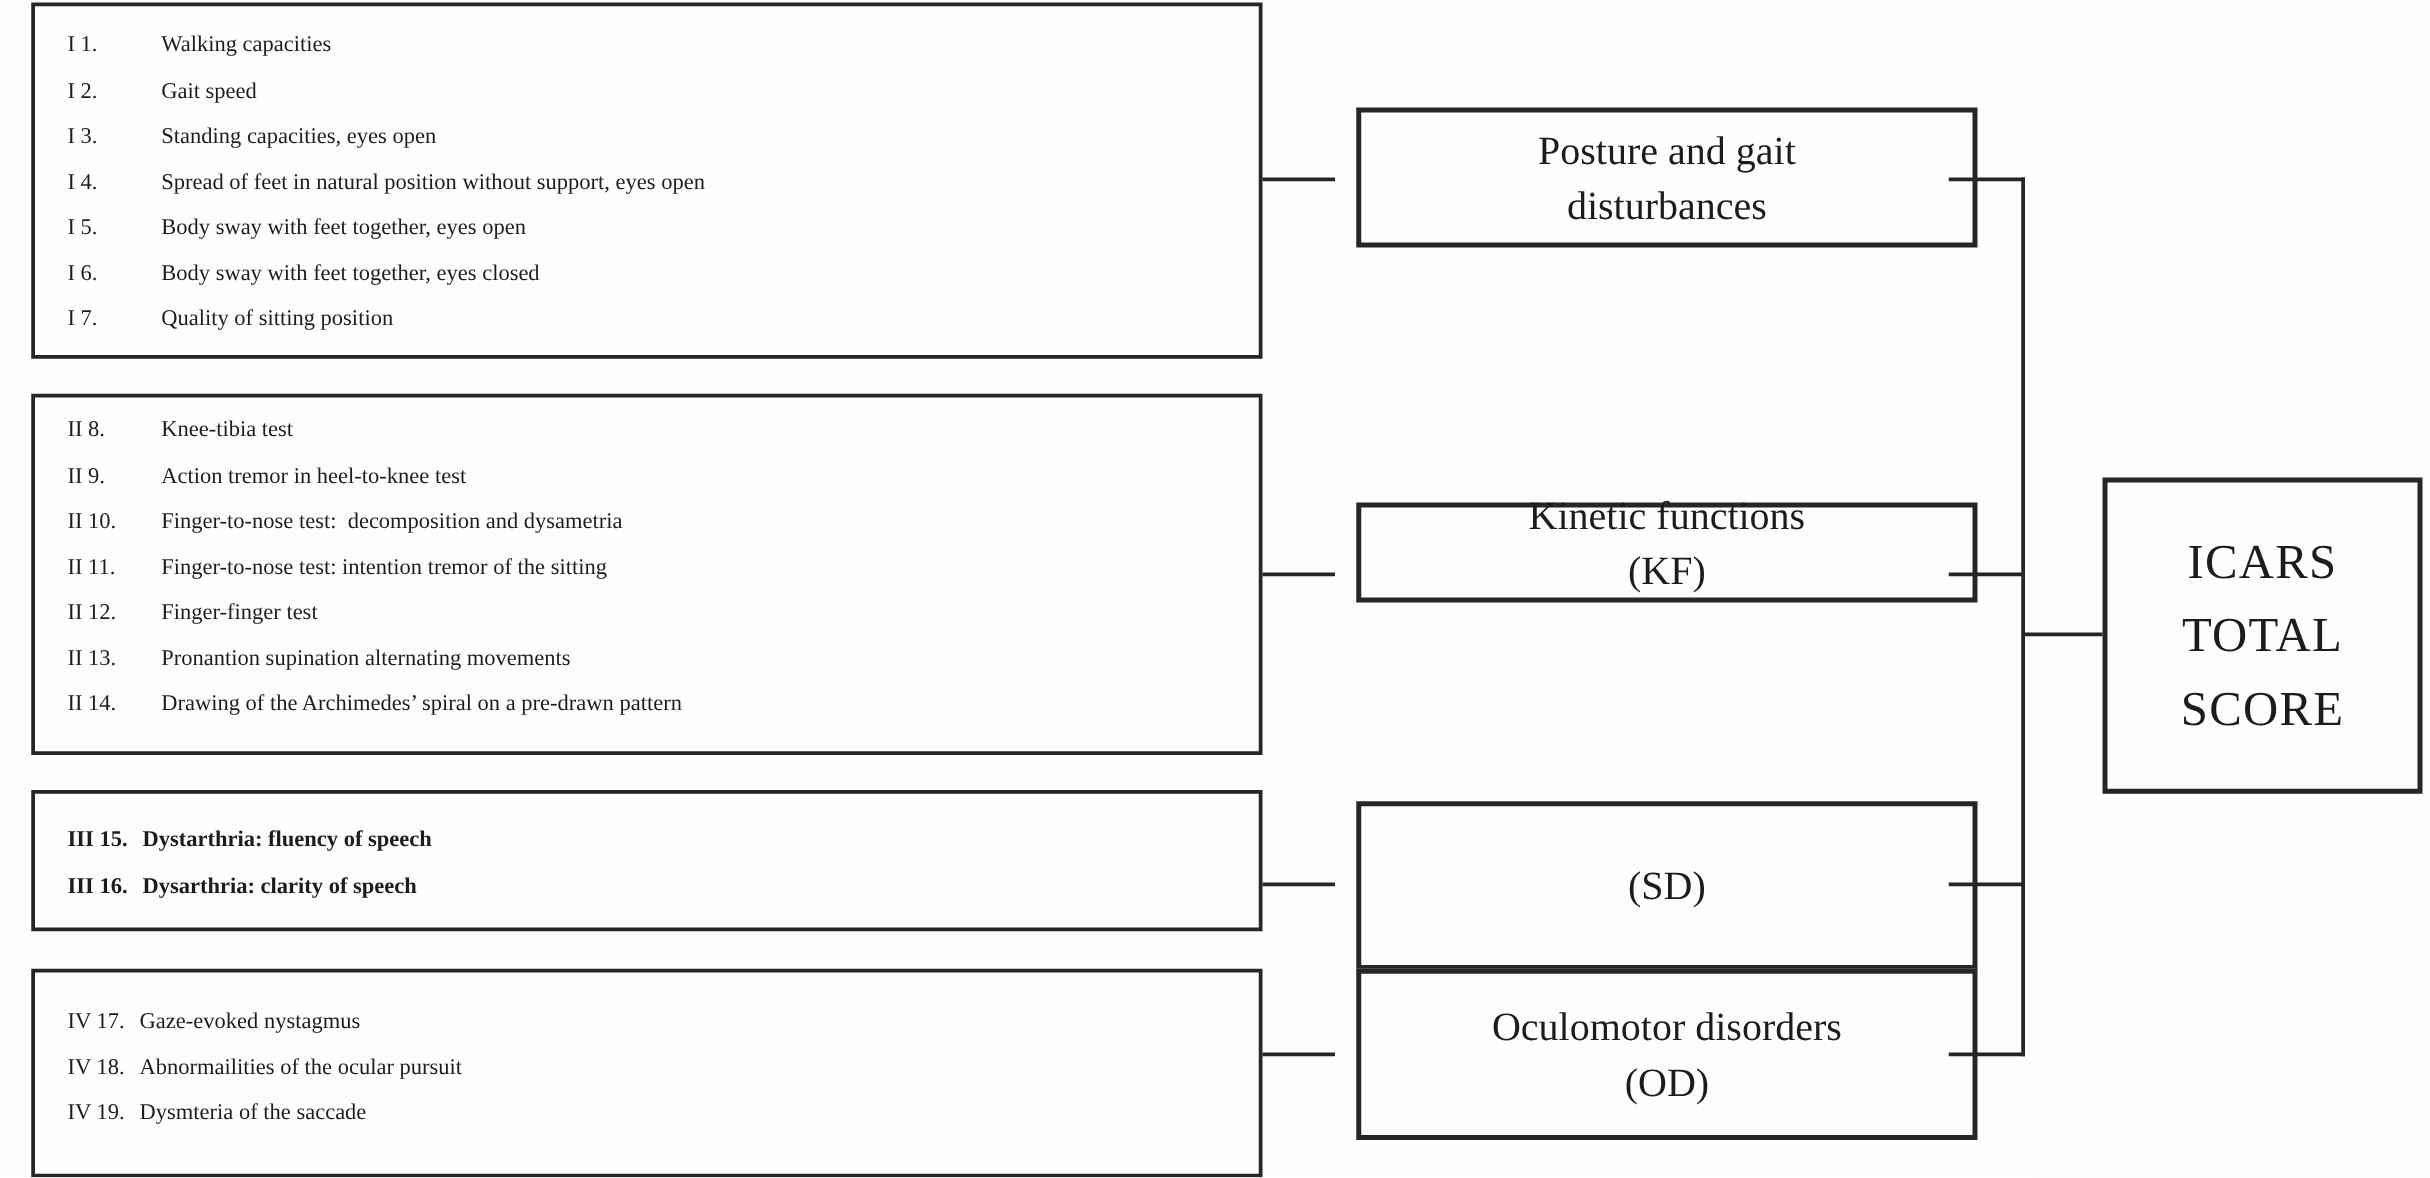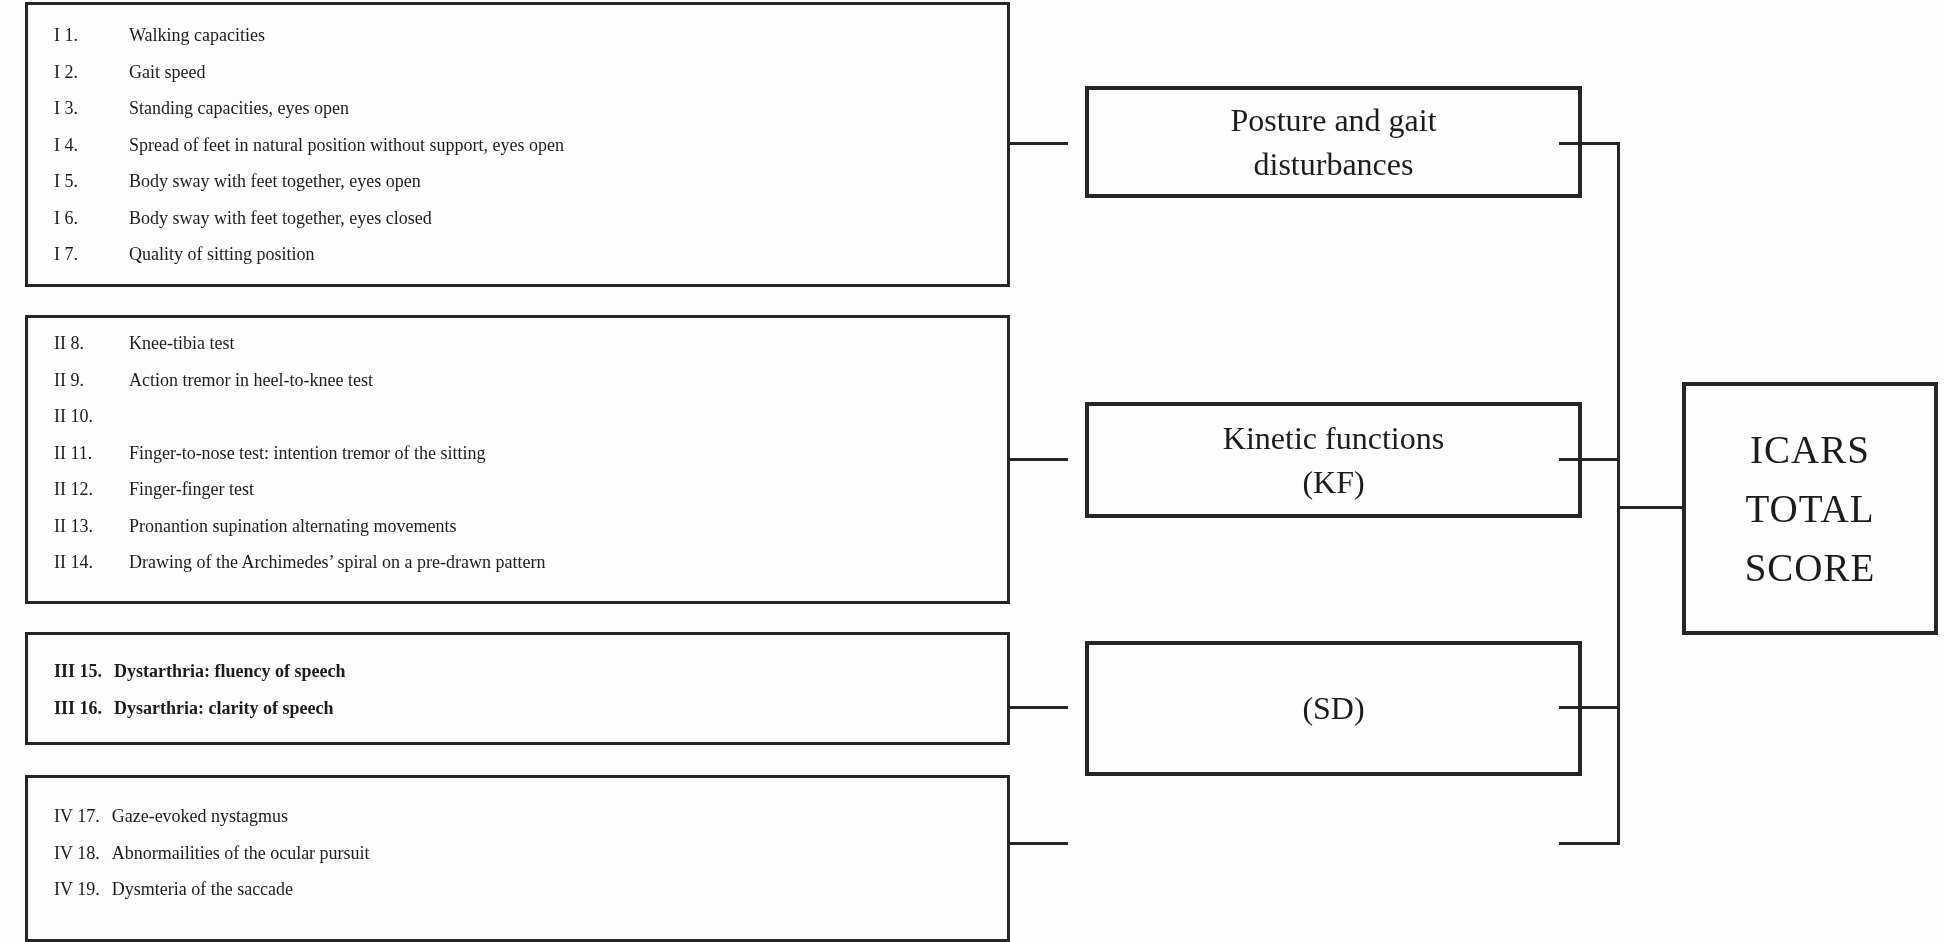"Finger-to-nose test: decomposition and" span.txt { html: none -> <span>Finger-to-nose test: decomposition and dysametria</span> }
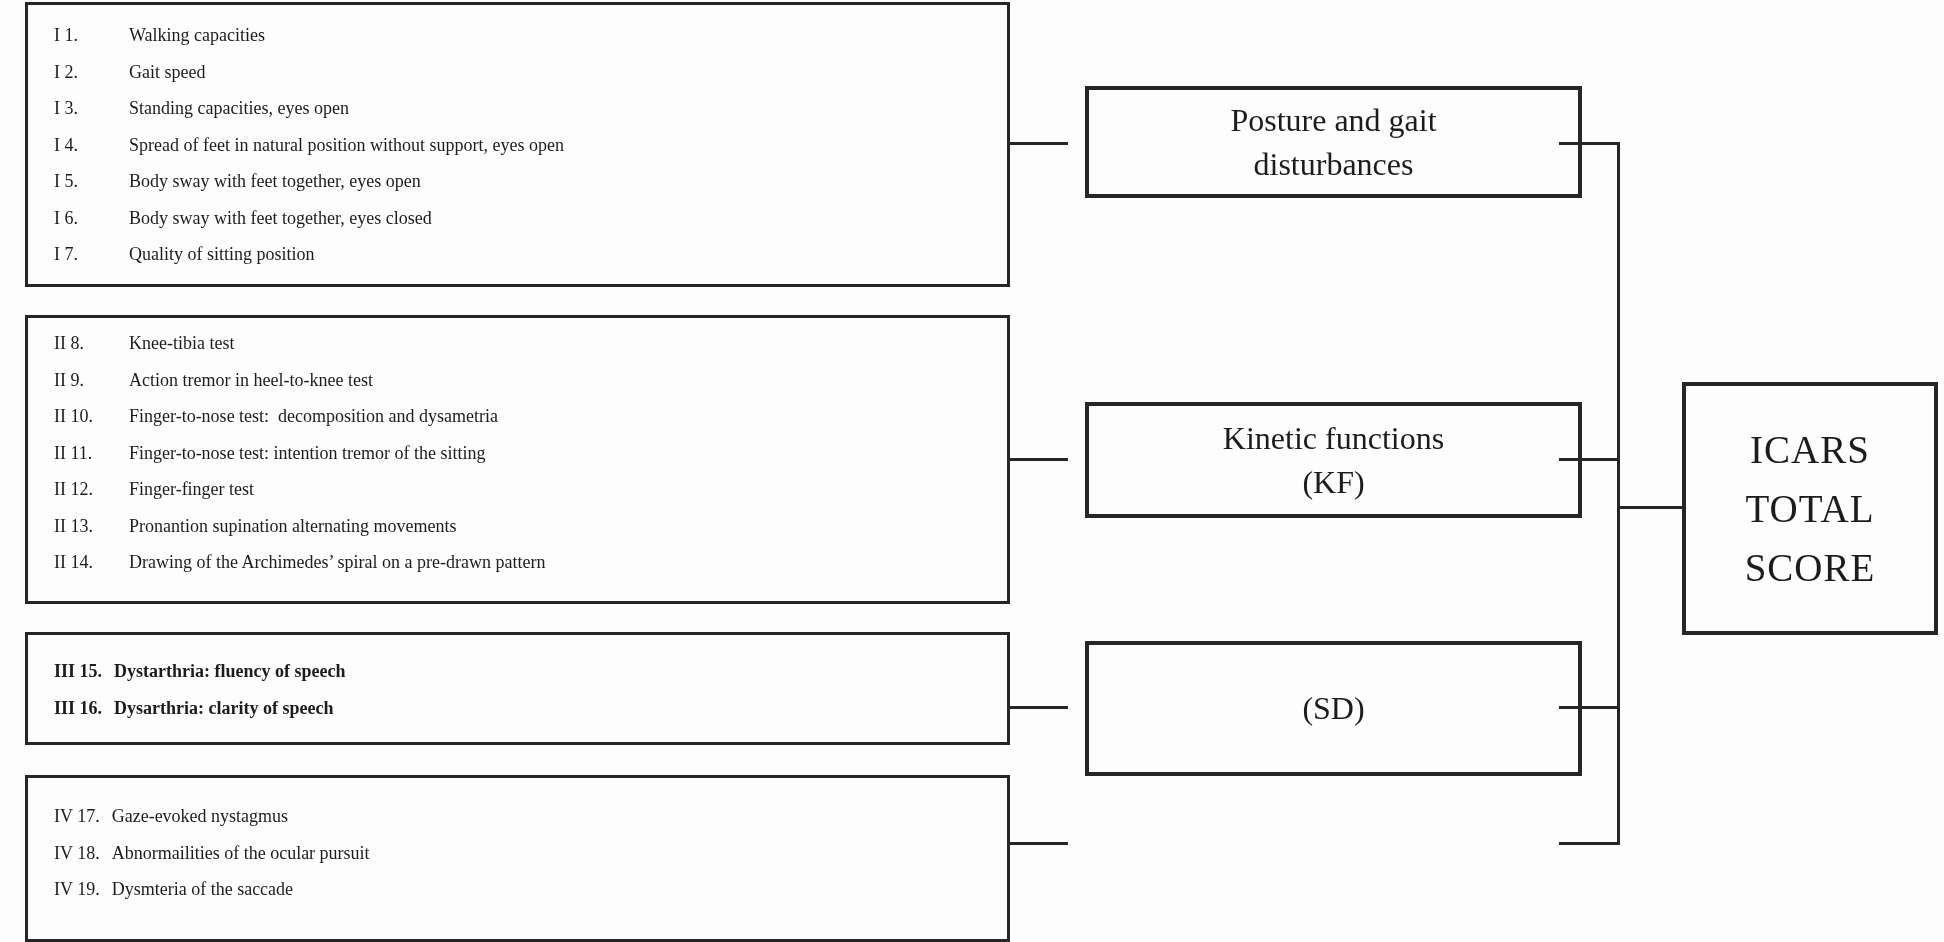"Kinetic functions" #mbox-2 { height: 116px -> 80px; justify-content: none -> flex-end }
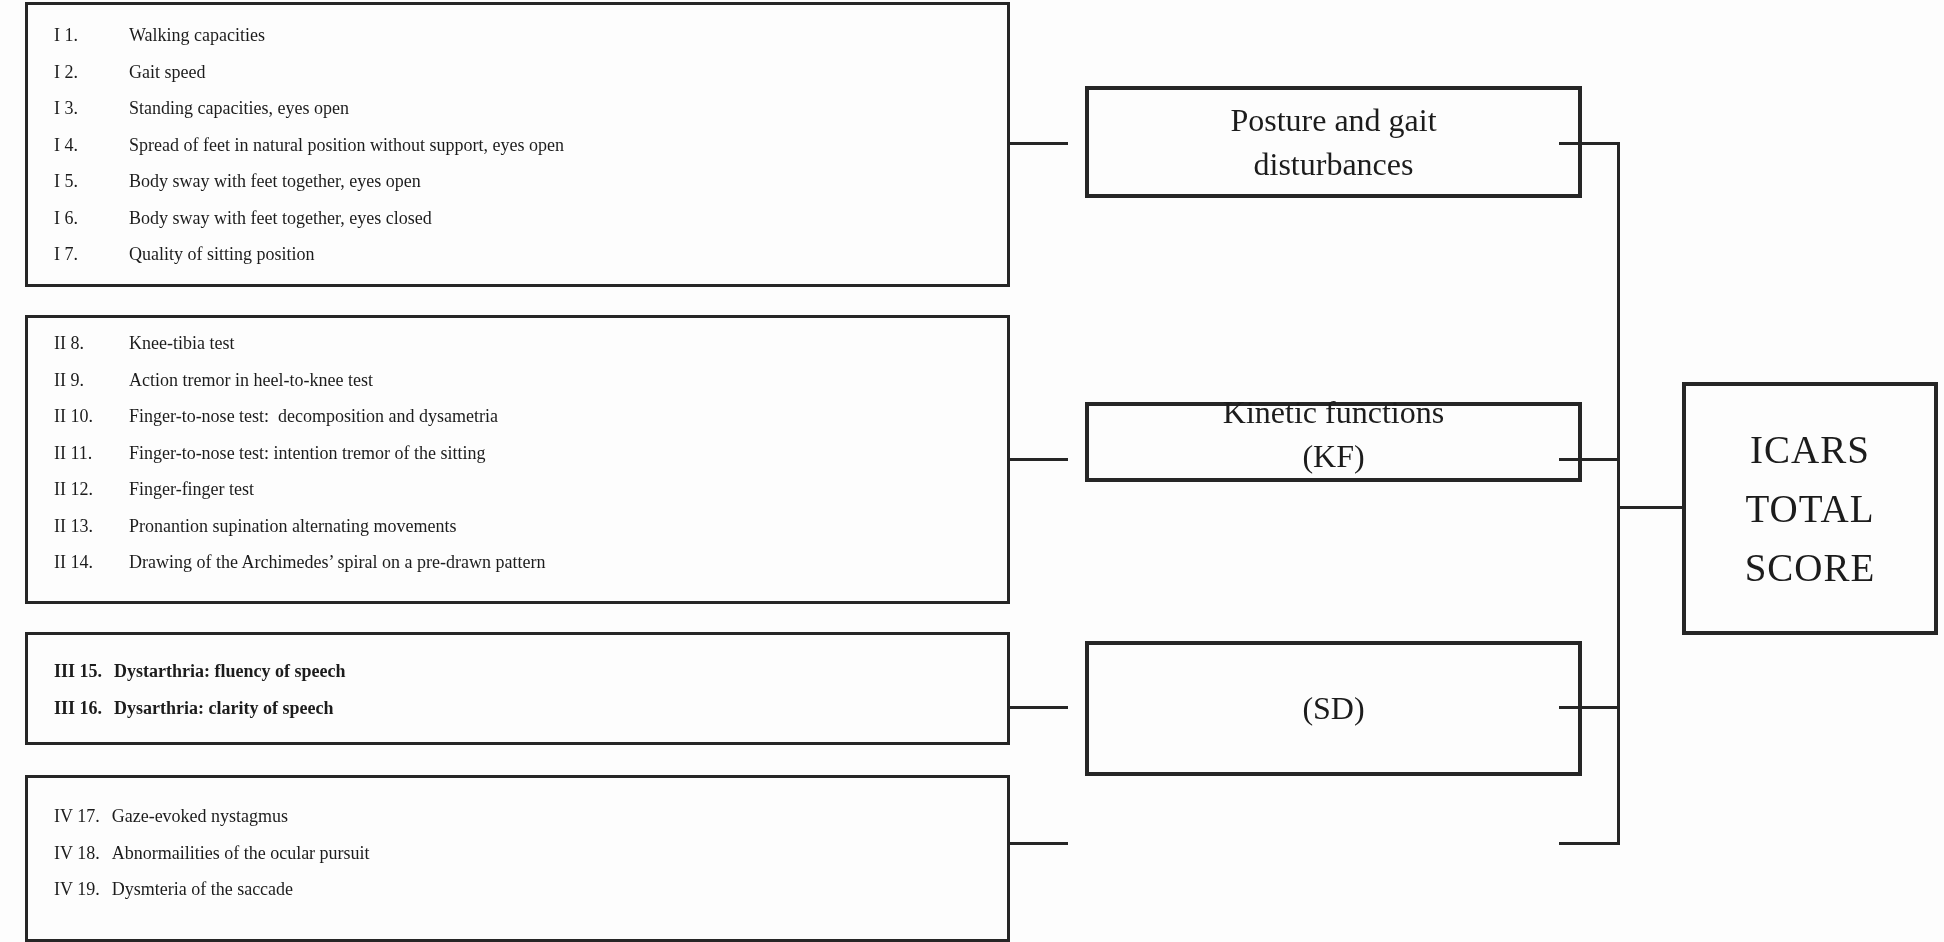"Oculomotor disorders" div.box { html: none -> <div> <div>Oculomotor disorders</div> <div>(OD)</div> </div> }
